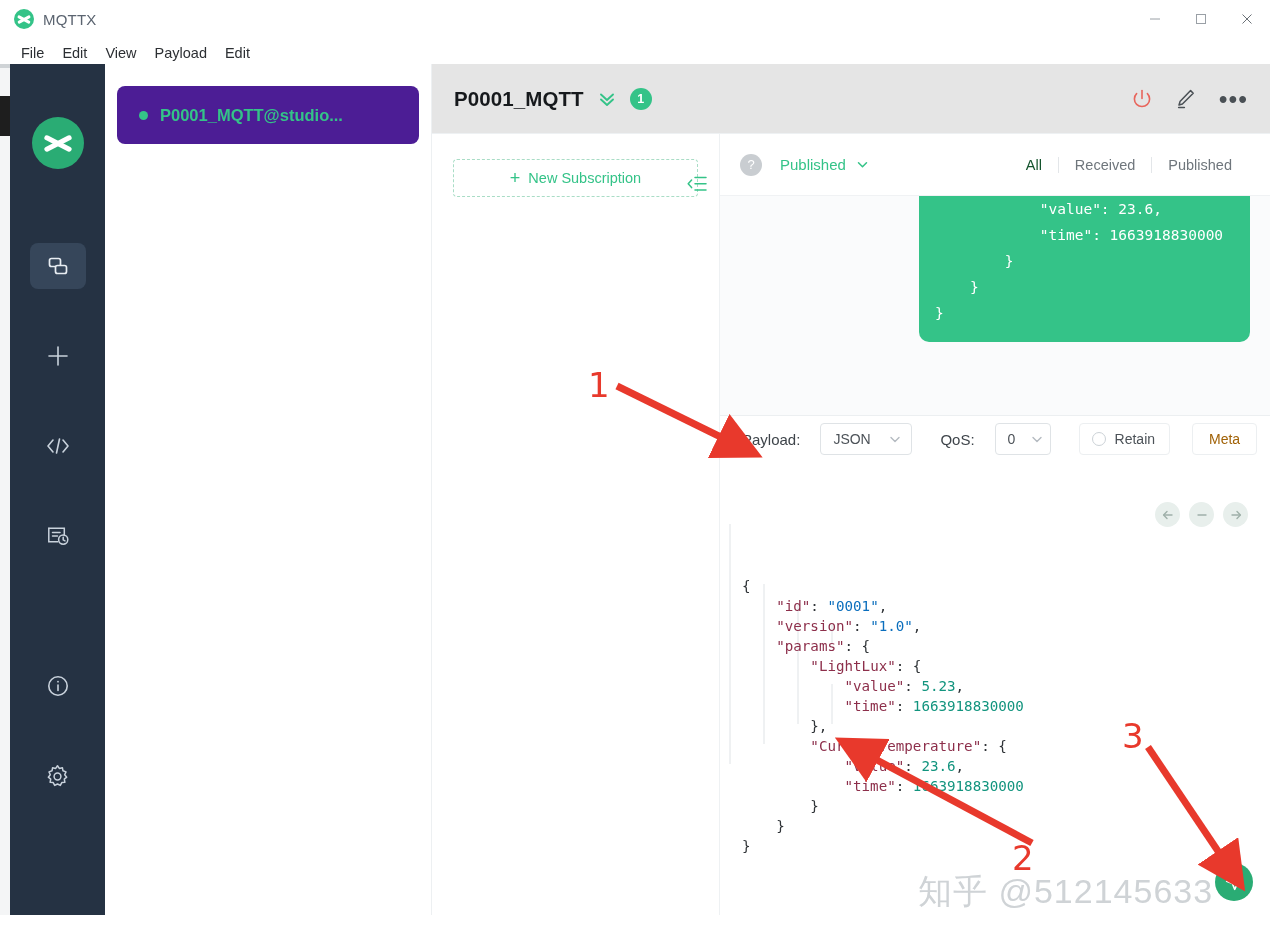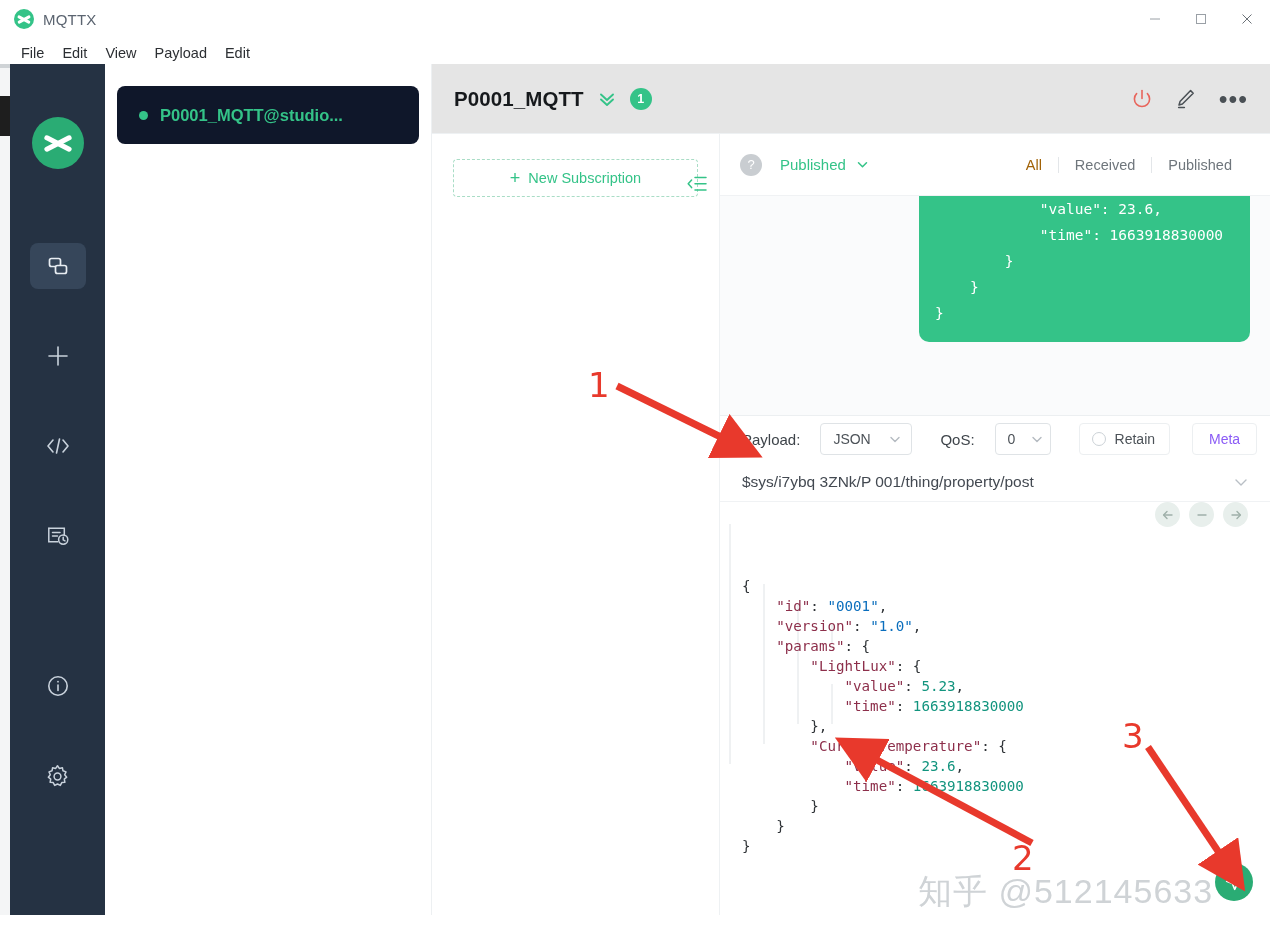"P0001_MQTT@studio..." .conn-item { background: #0f172a -> #4c1d95 }
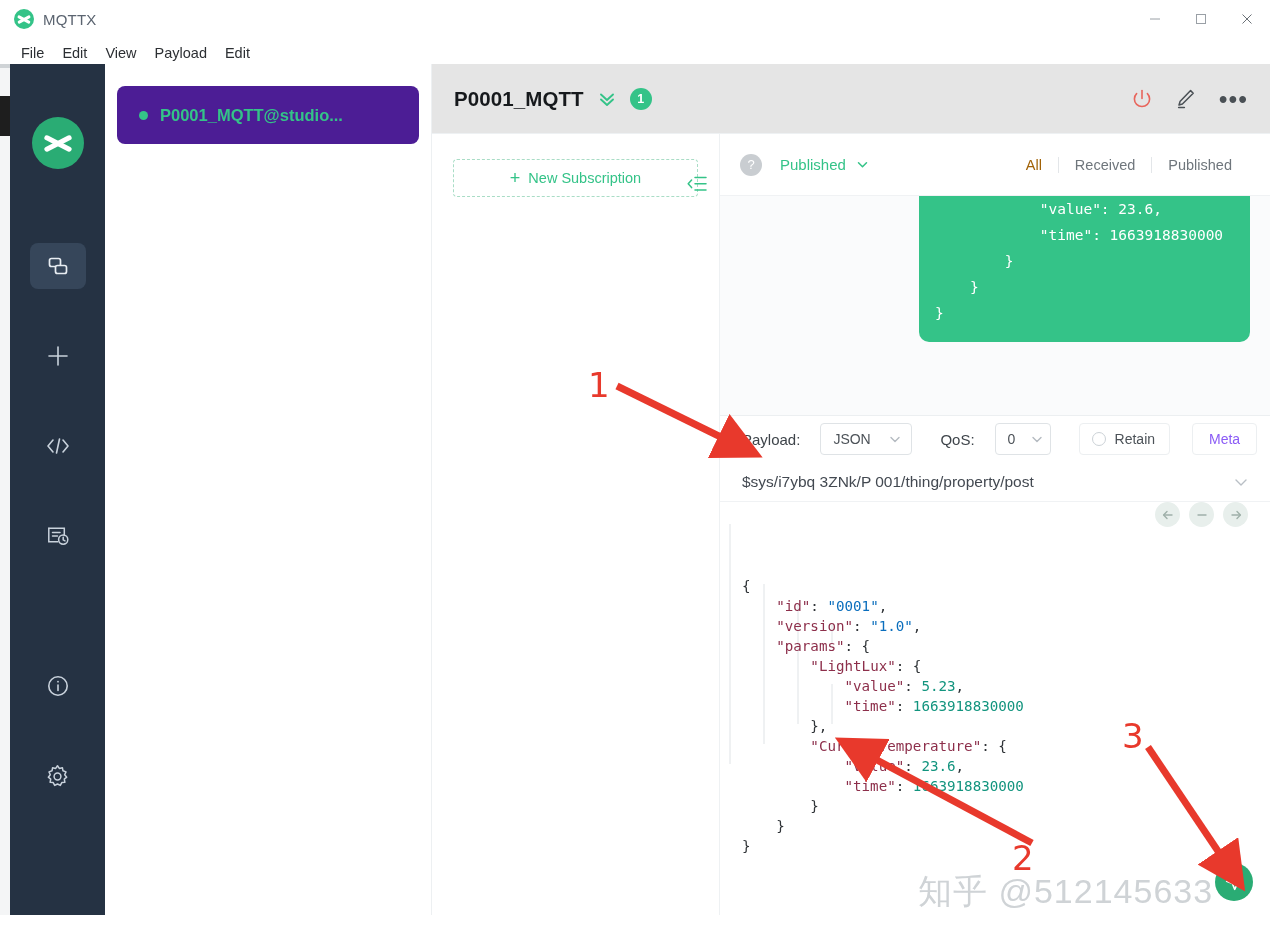"All" .msg-tab.active { color: #a16207 -> #14532d }
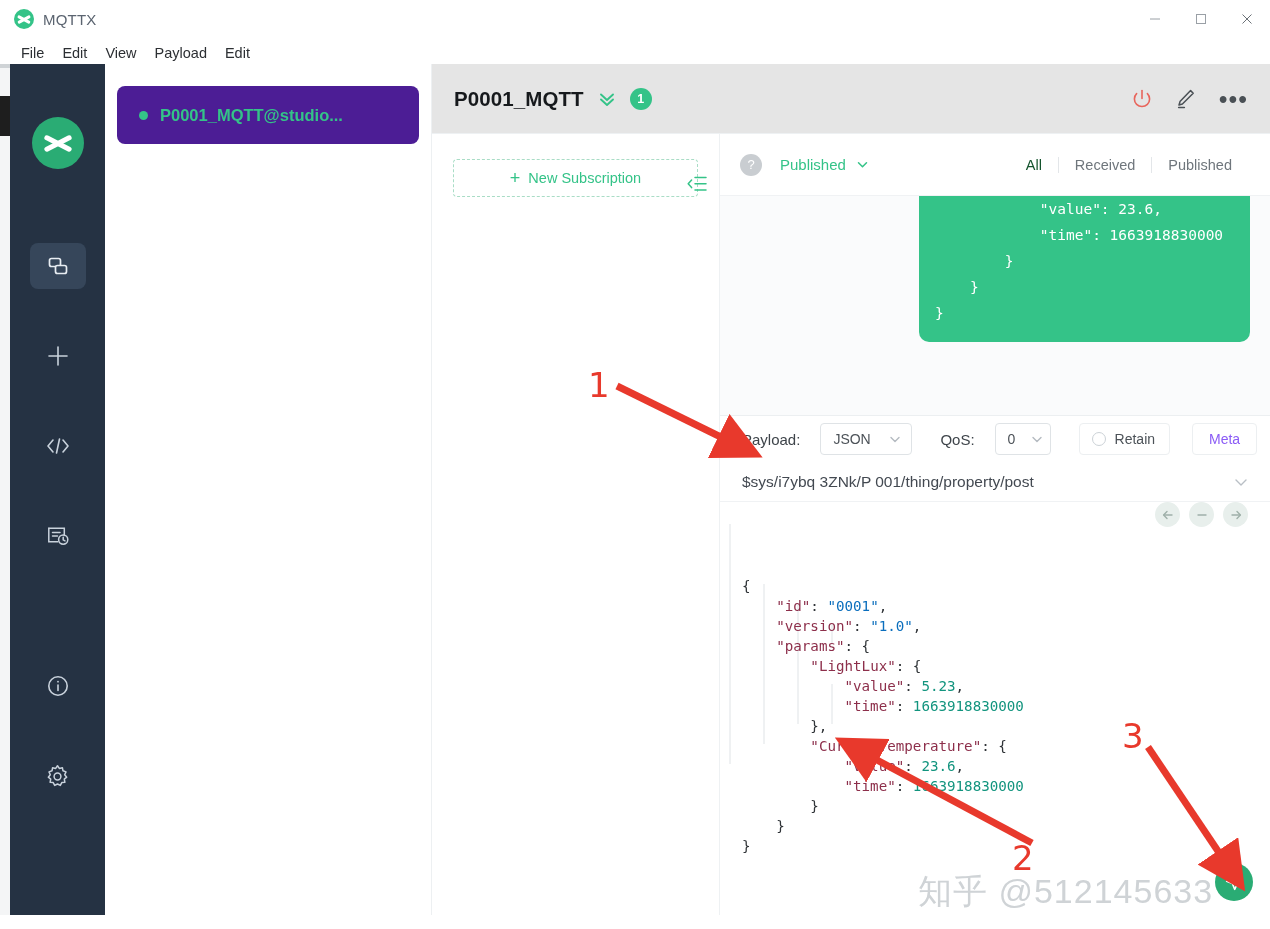"Meta" .meta-btn { color: #8b5cf6 -> #a16207 }
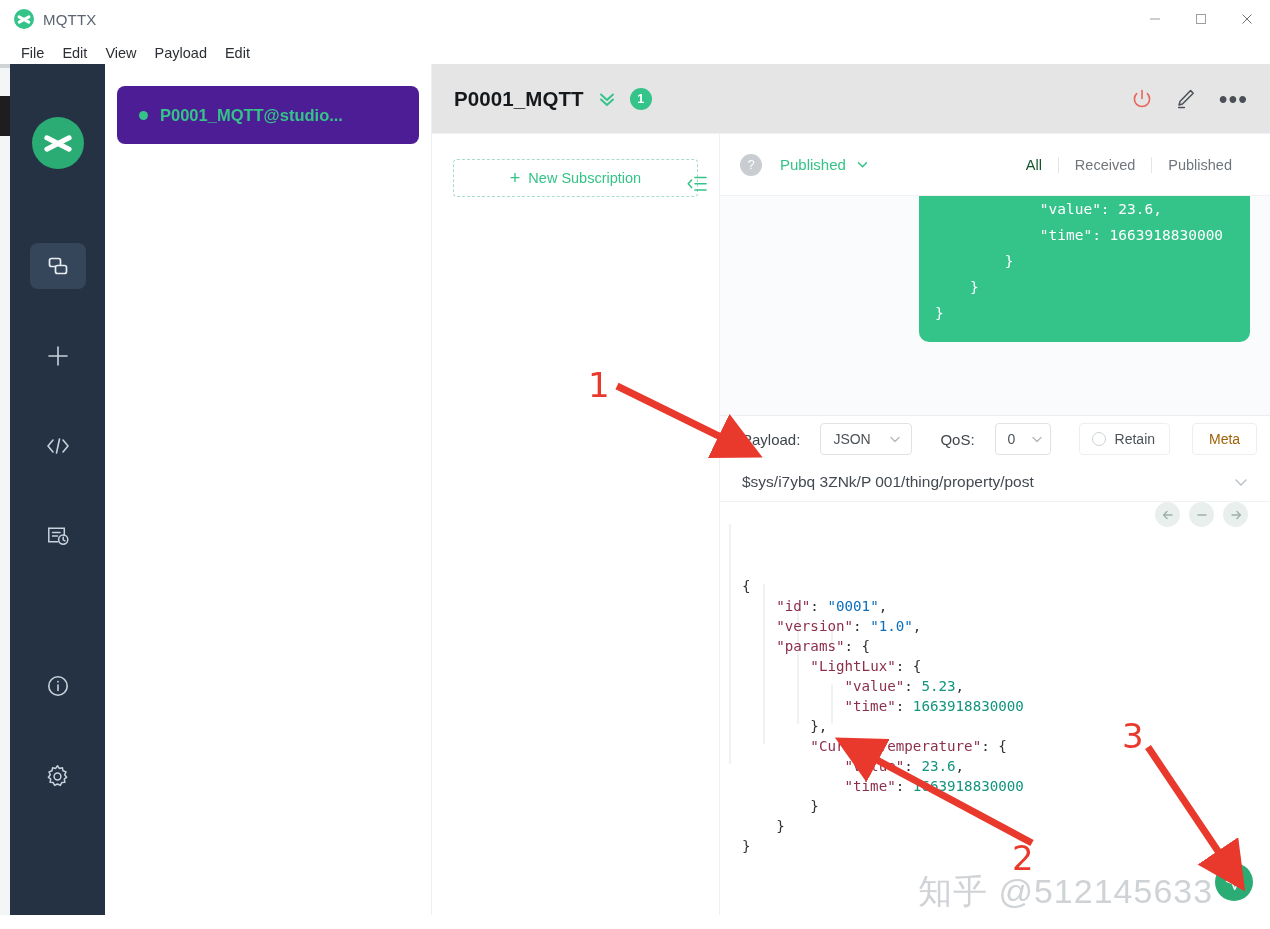"$sys/i7ybq 3ZNk/P" div.topic-row { html: <div> <div>$sys/i7ybq 3ZNk/P 001/thing/property/post</div> <div> <svg> <polyline></polyline> </svg> </div> </div> -> none }
